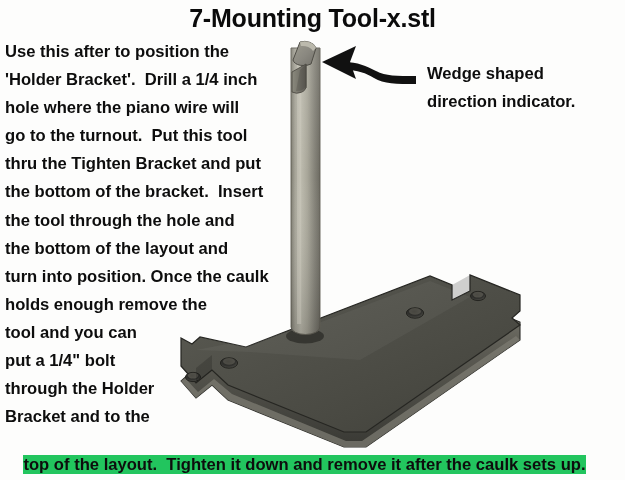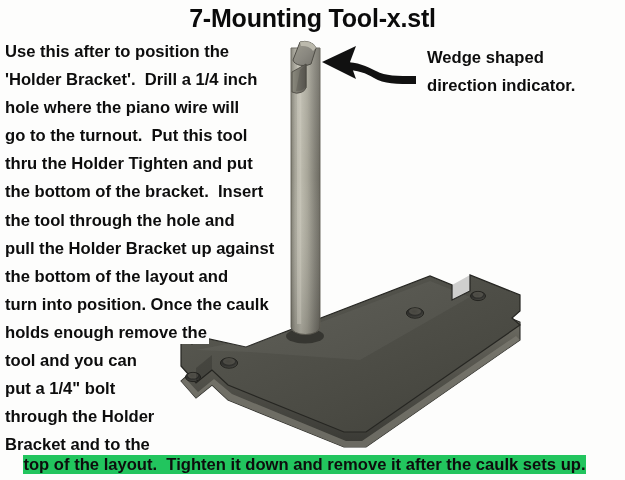"Wedge shaped" #callout-text { top: 44px -> 60px }
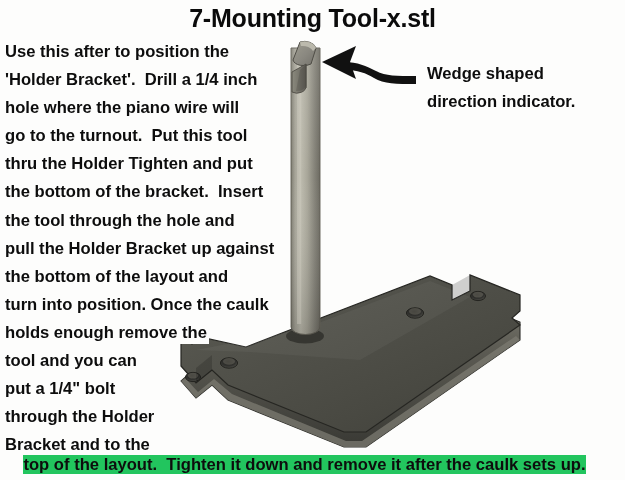"thru the Holder Tighten and" span { text: Holder Tighten -> Tighten Bracket }
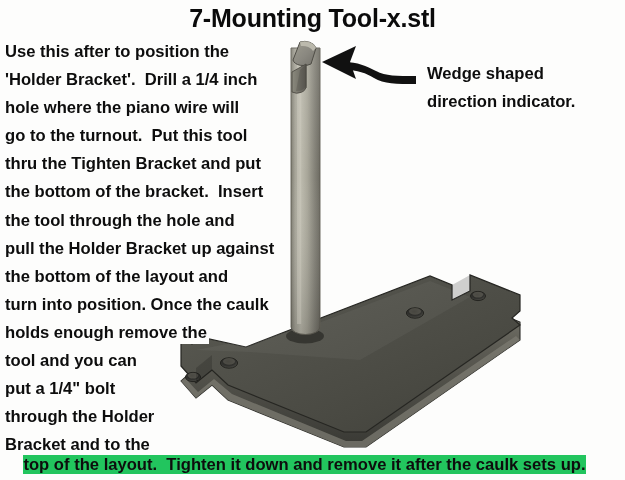"pull the Holder Bracket up" div.ln { html: <div><span>pull the Holder Bracket up against</span></div> -> none }
